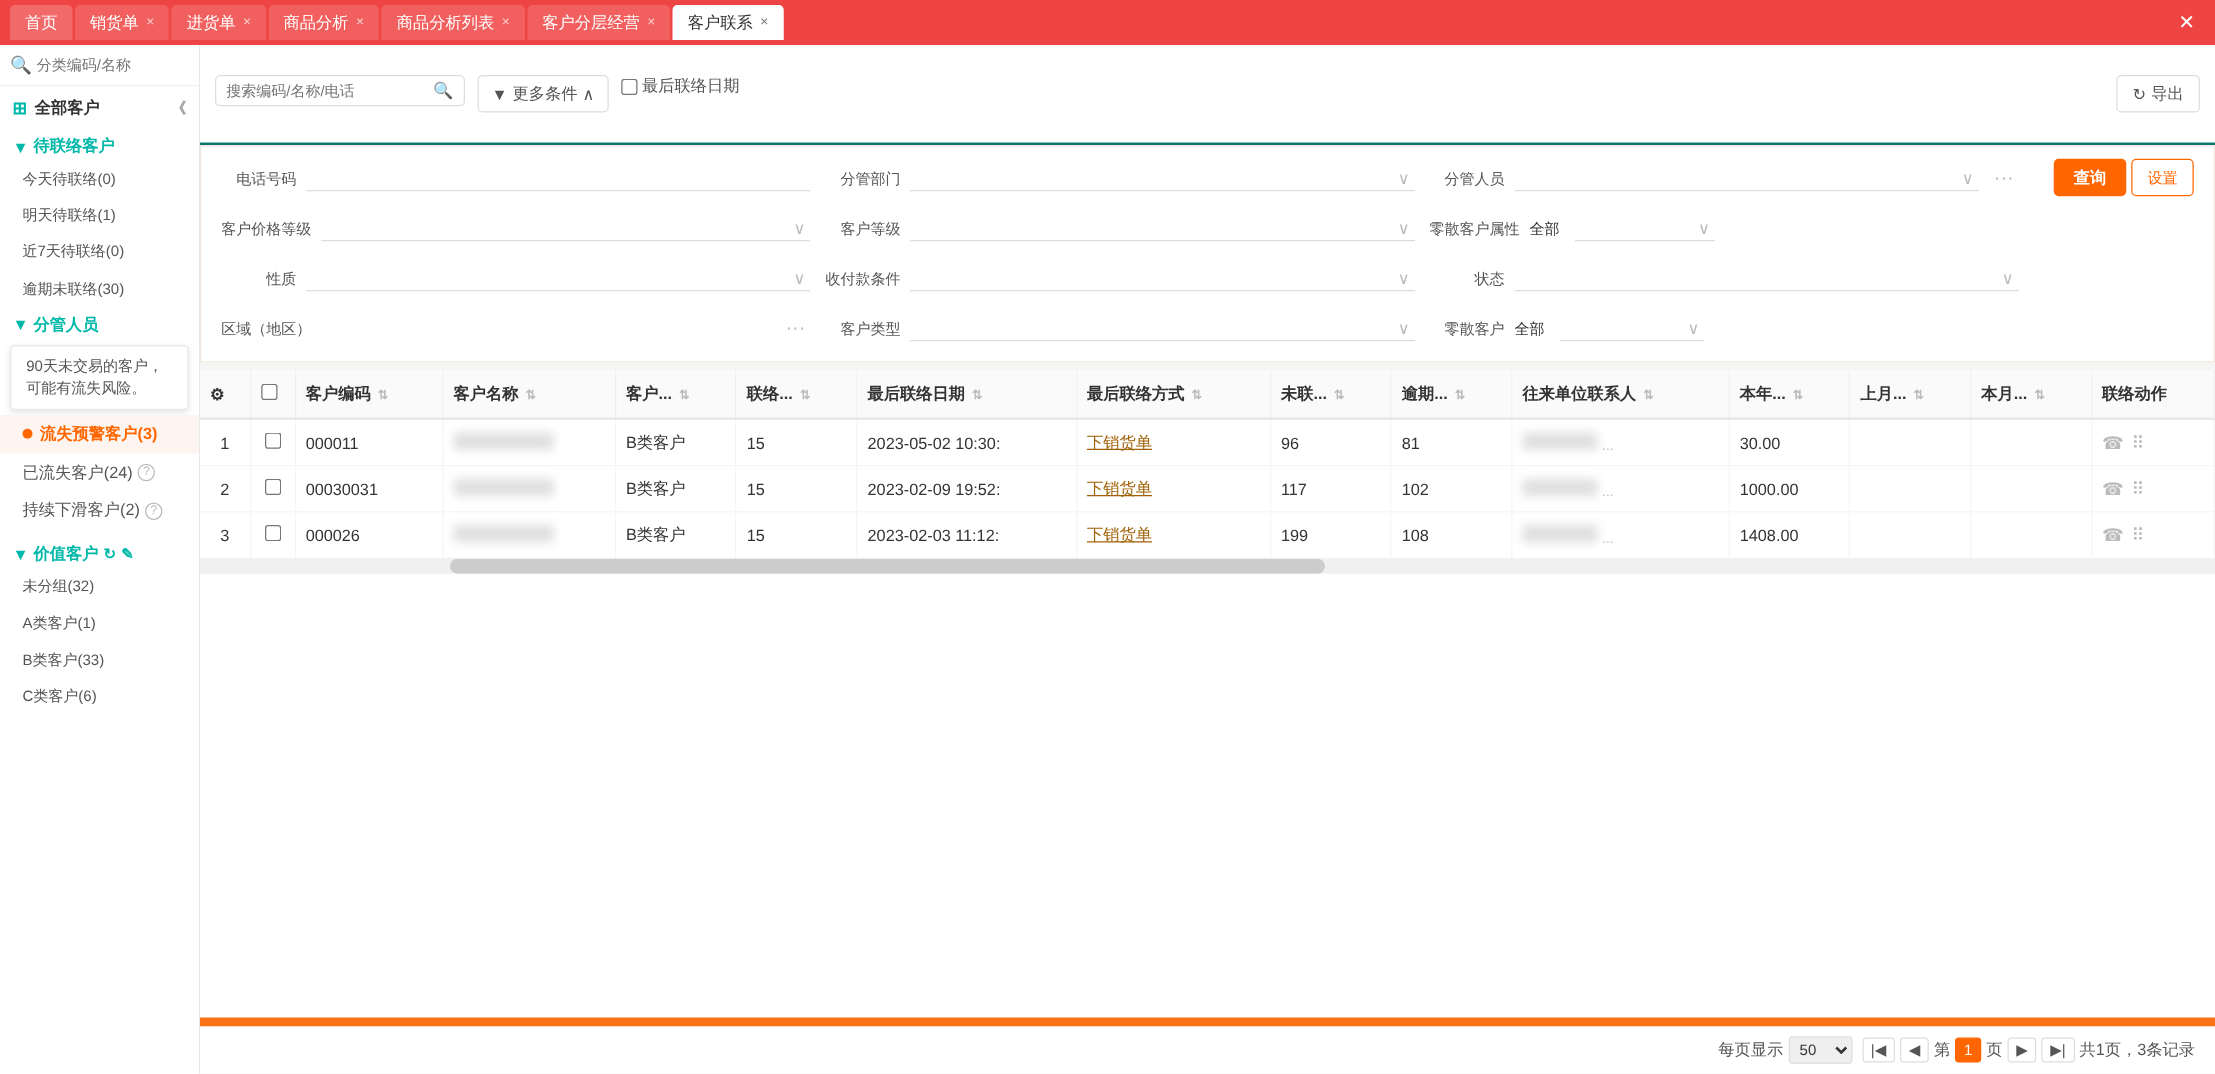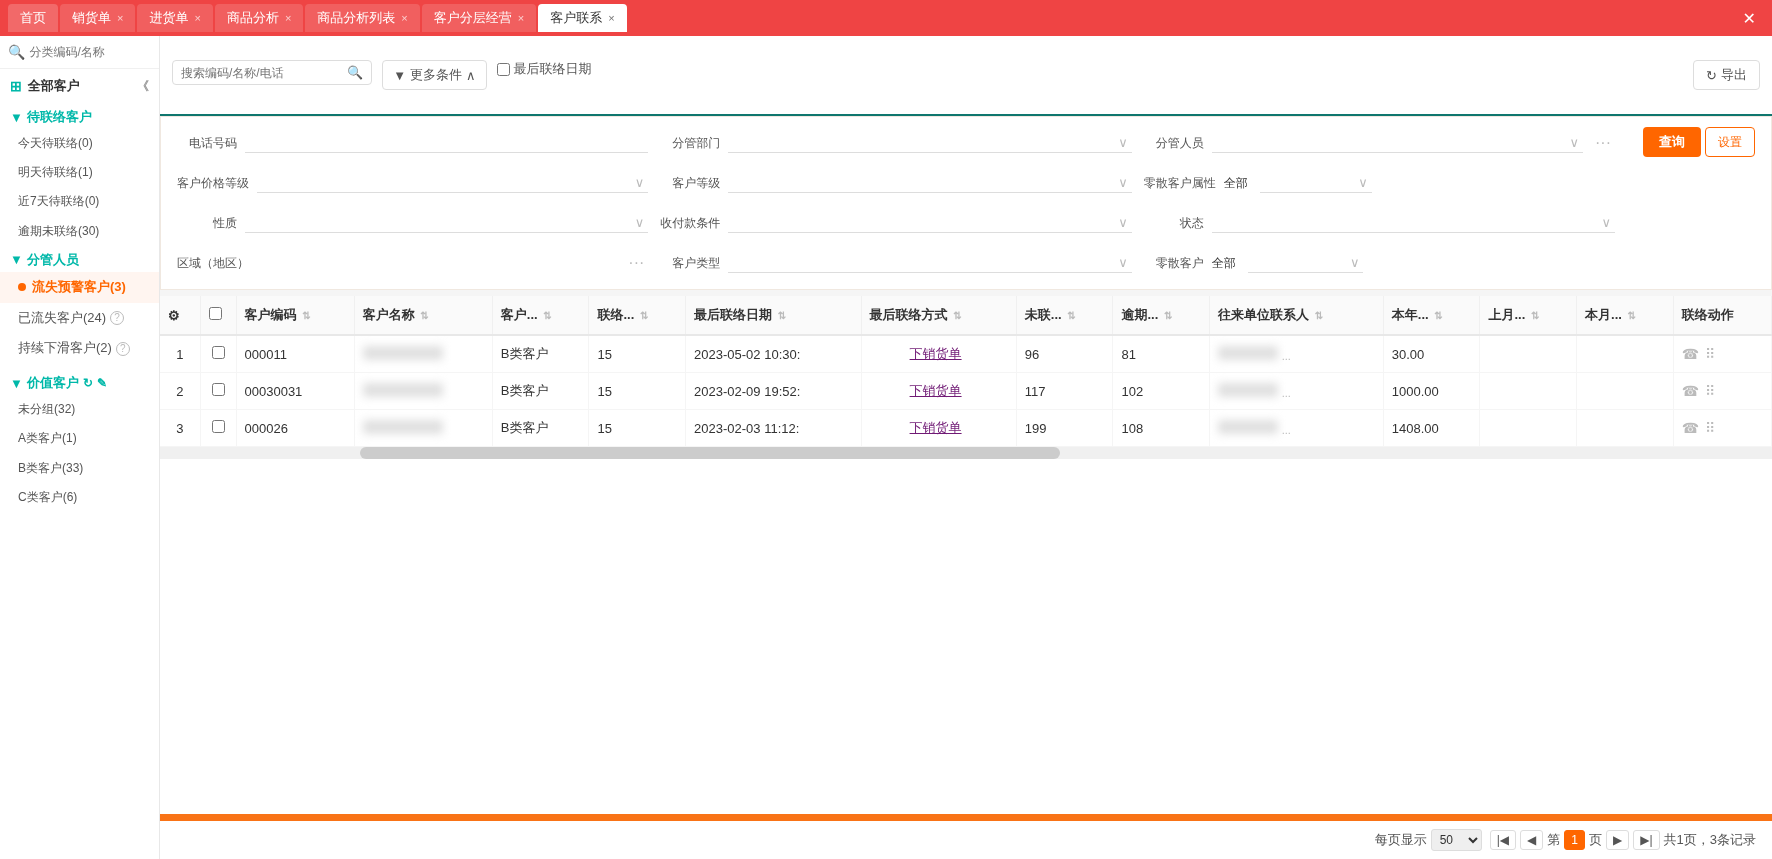"90天未交易的客户，可能有流失风险。" div.tooltip-box { html: none -> <div>90天未交易的客户，可能有流失风险。</div> }
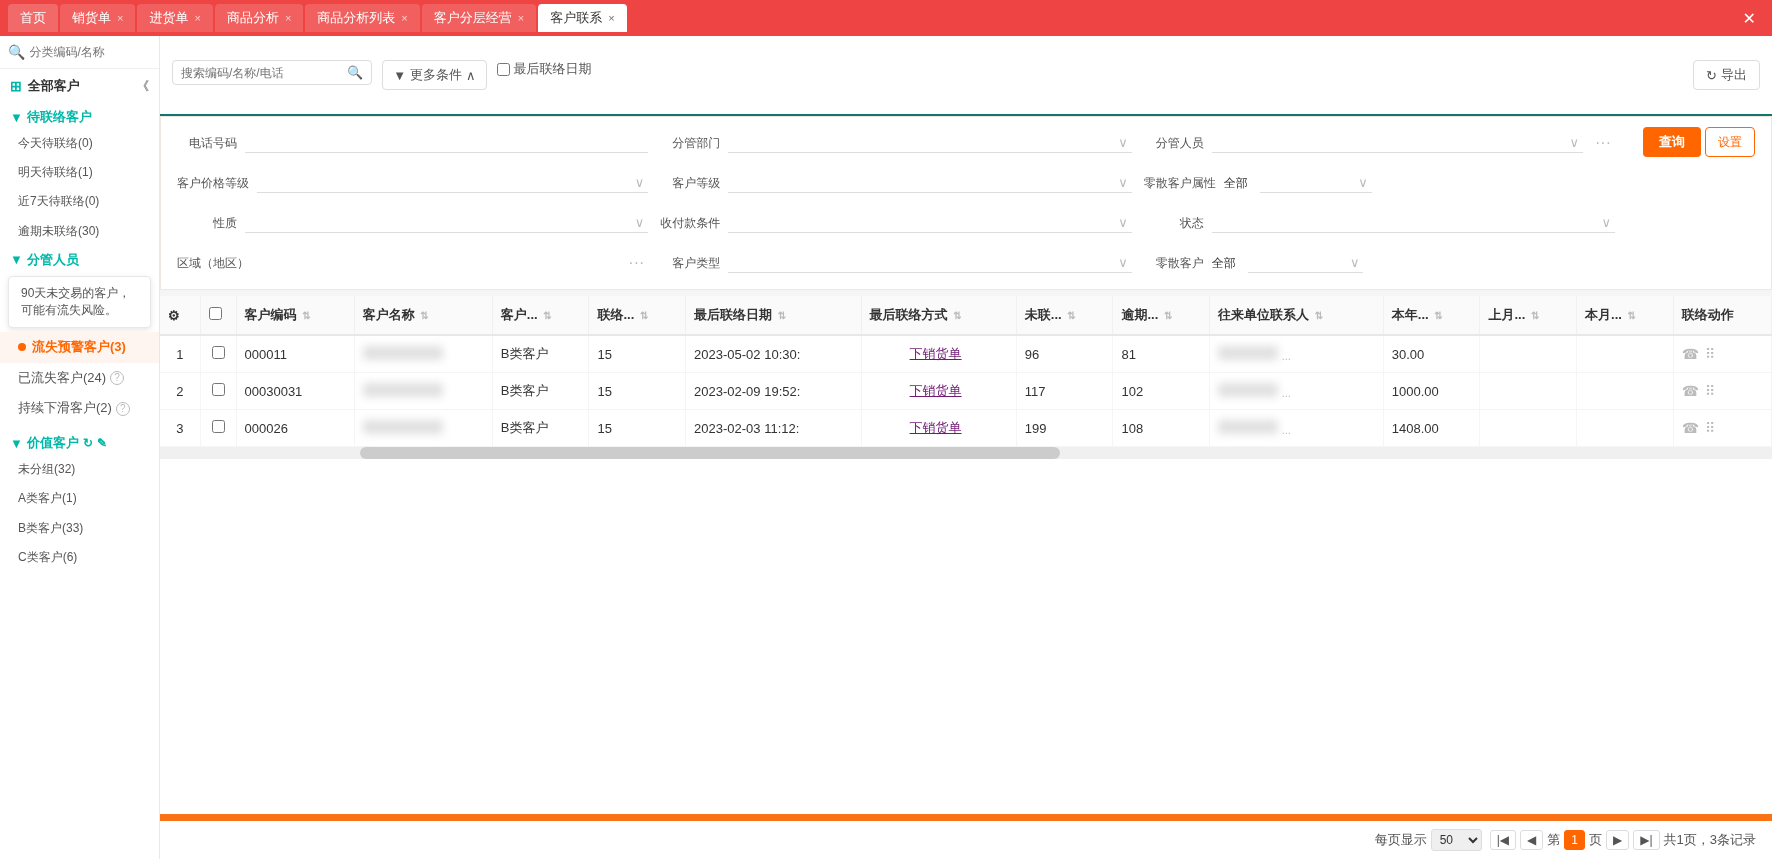"下销货单" .link-text { color: #701a75 -> #a16207; margin-left: 40px -> none }
